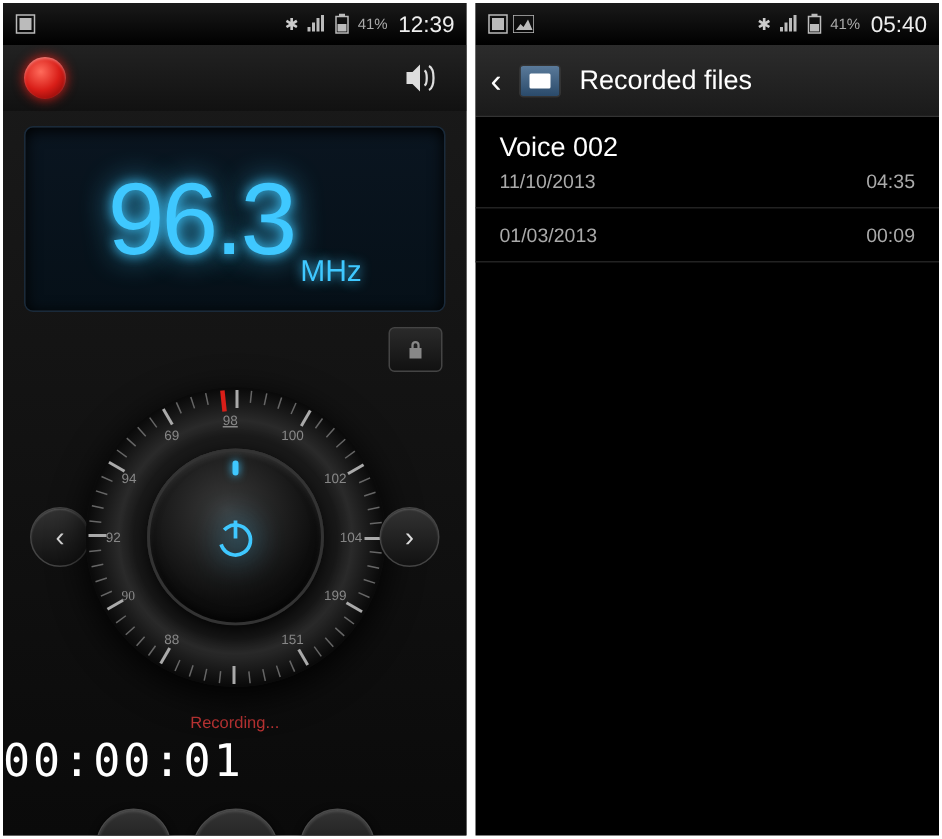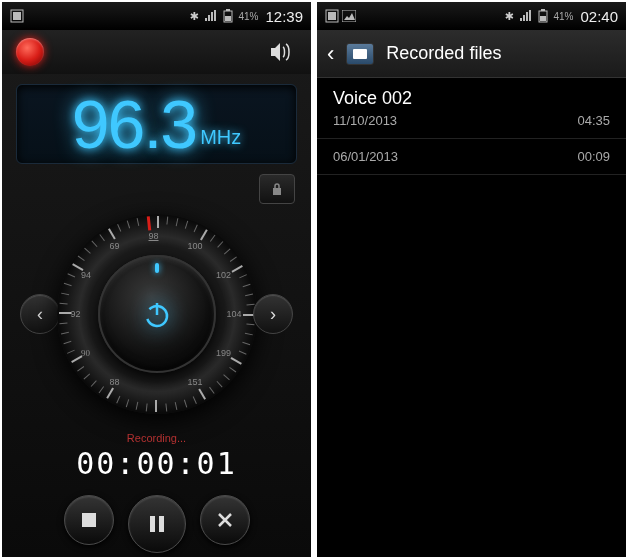"02:40" span.st-time { text: 02:40 -> 05:40 }
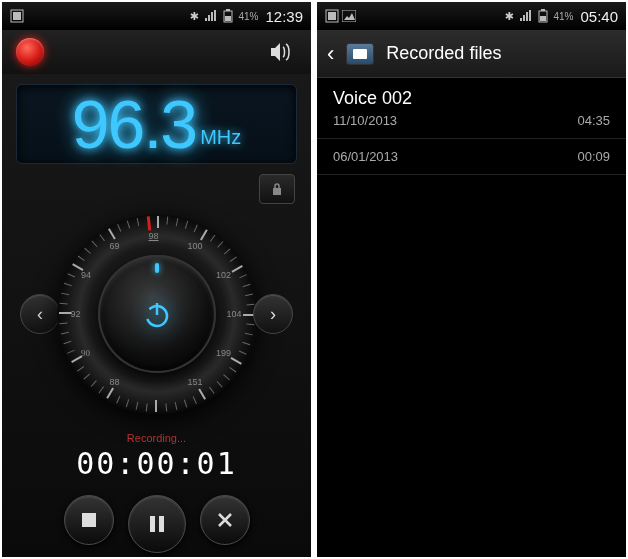"96.3" .display { height: 80px -> 124px }
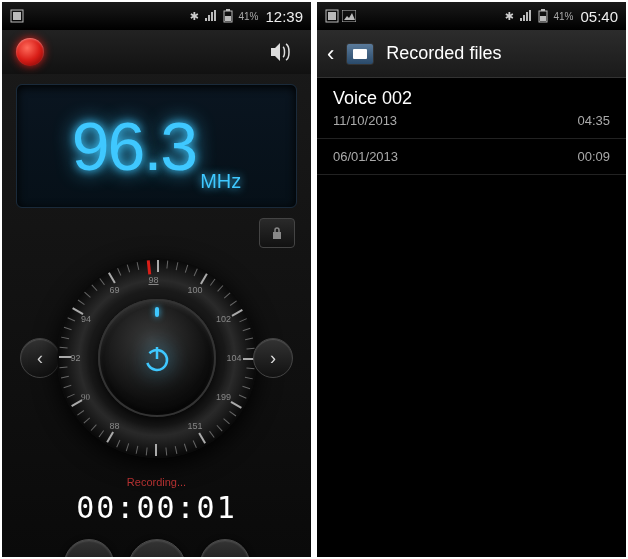"06/01/2013" span { text: 06/01/2013 -> 01/03/2013 }
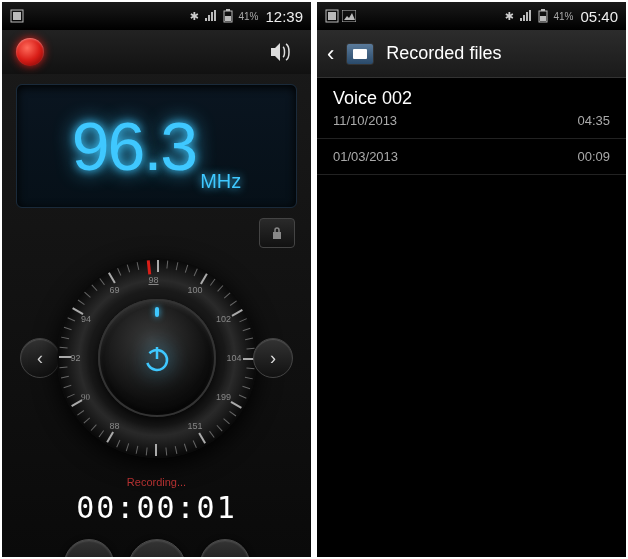"00:00:01" .timer { text-align: center -> none }
